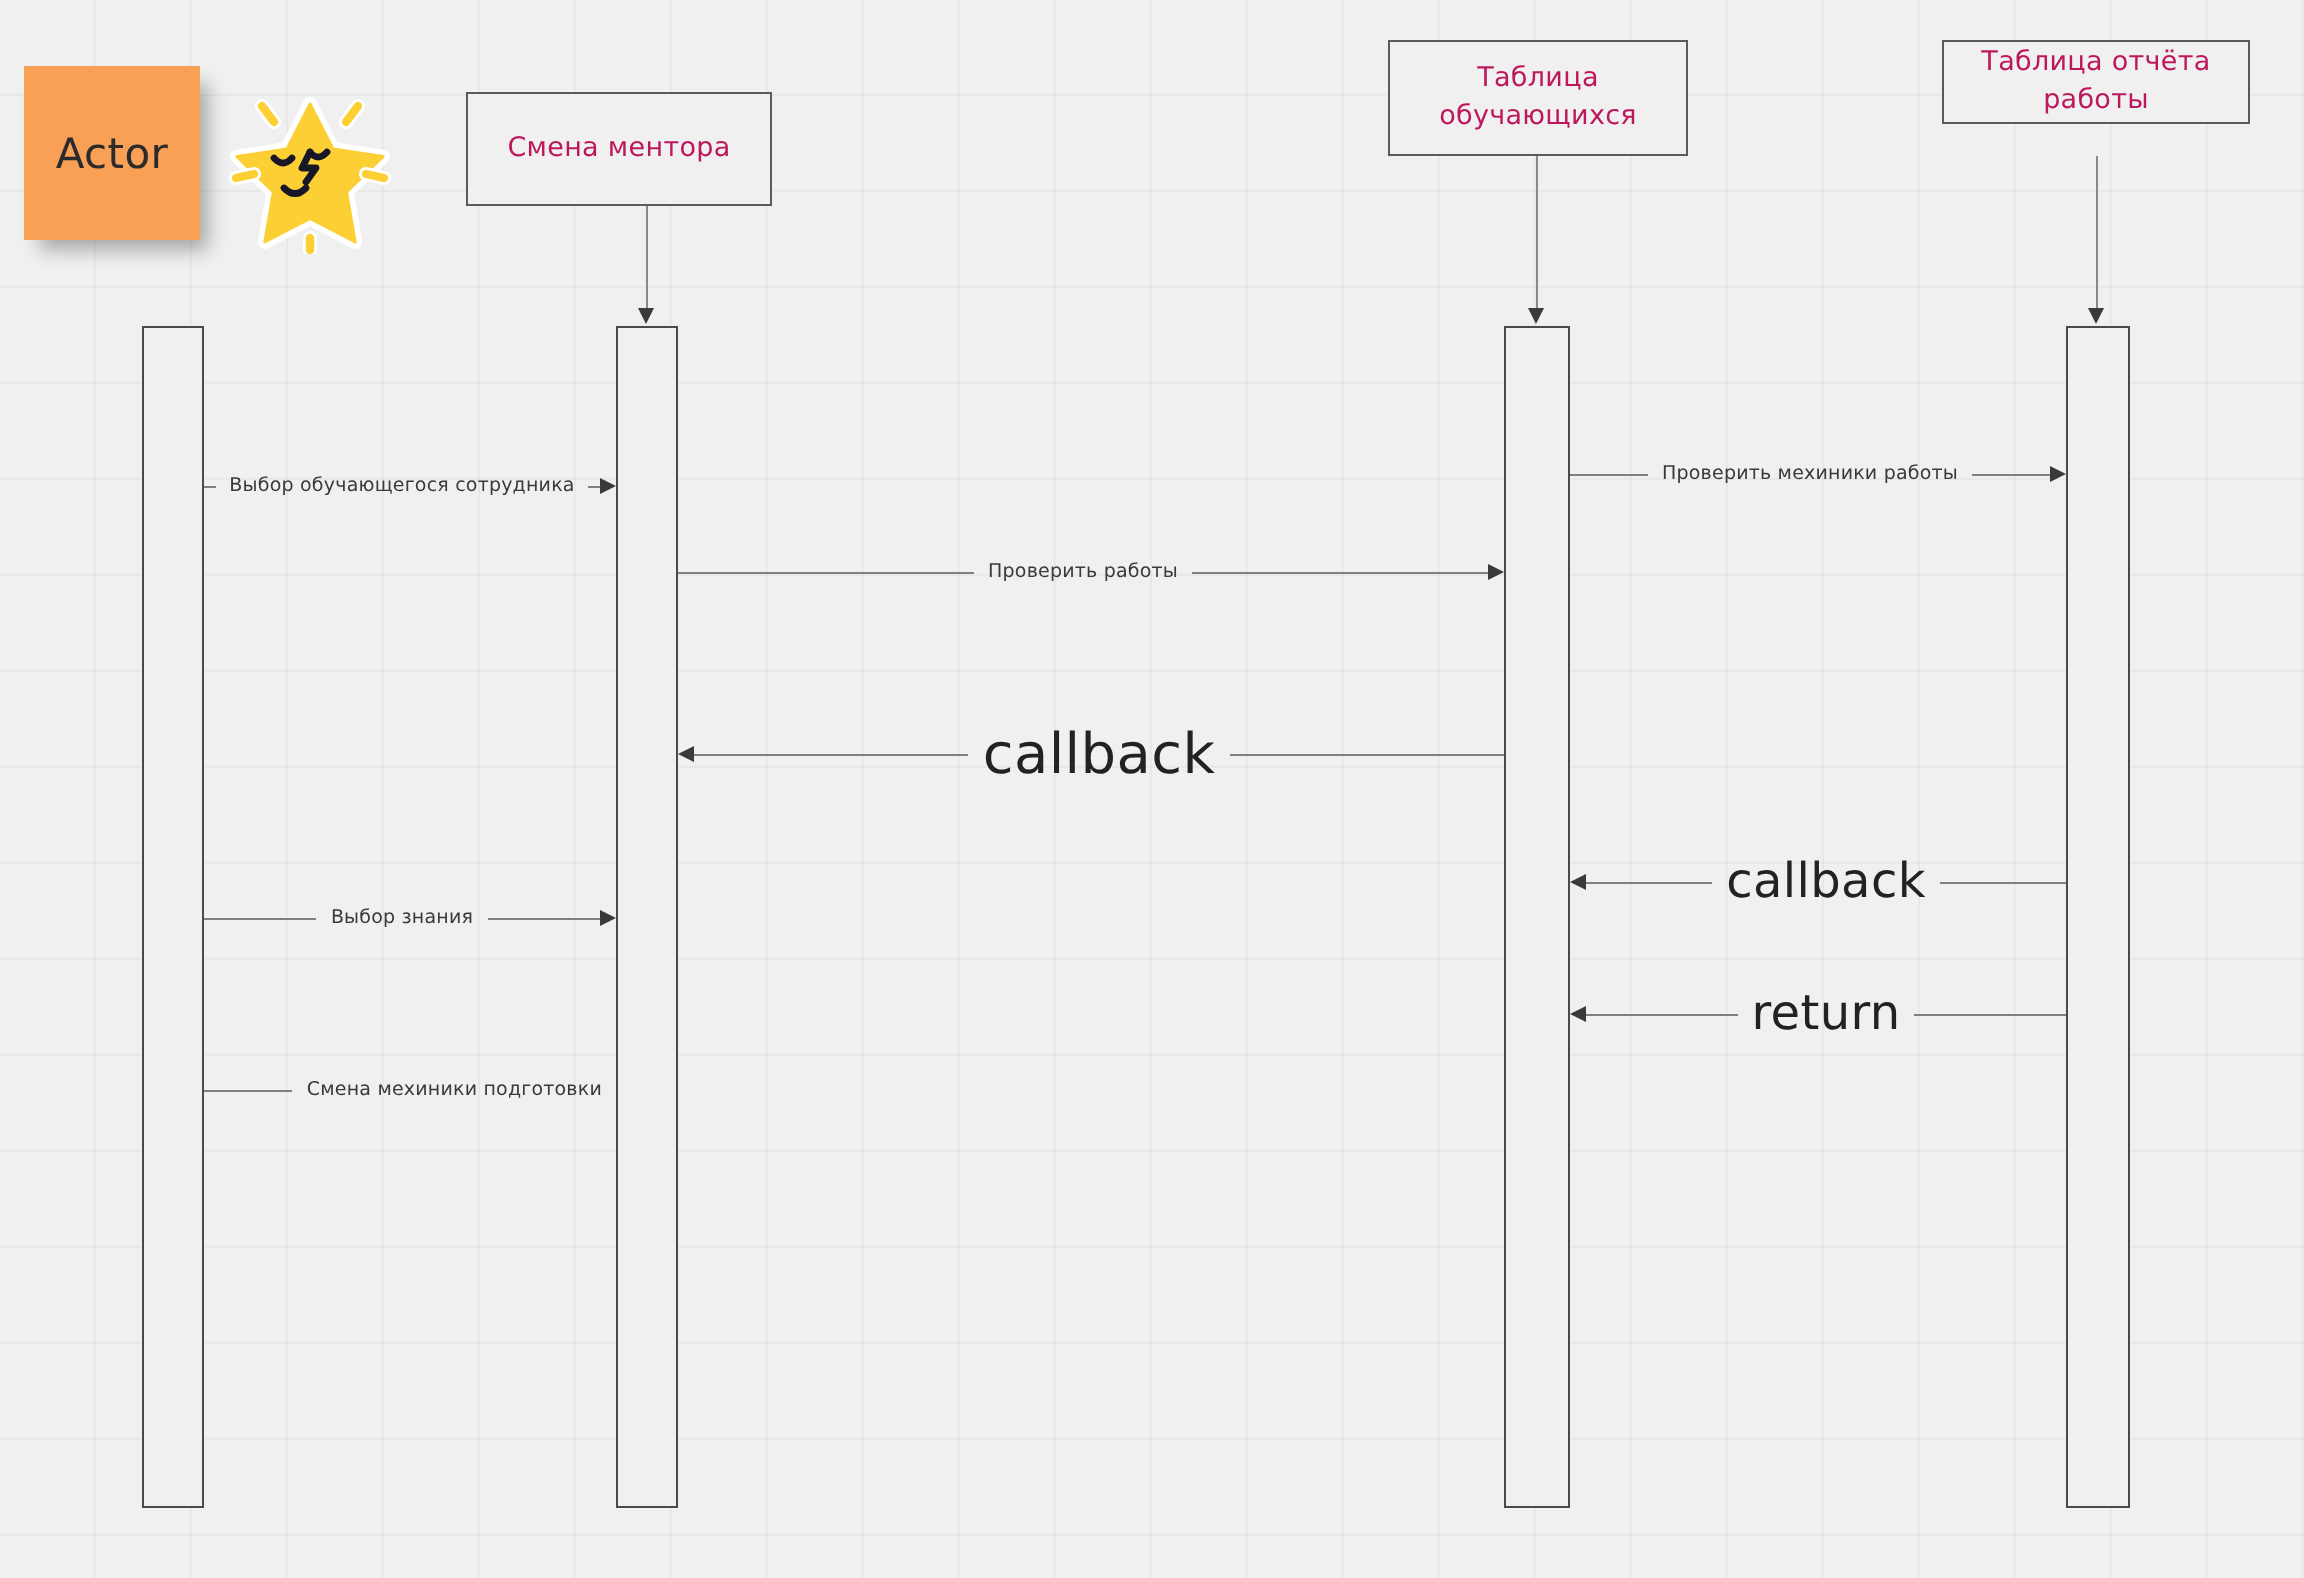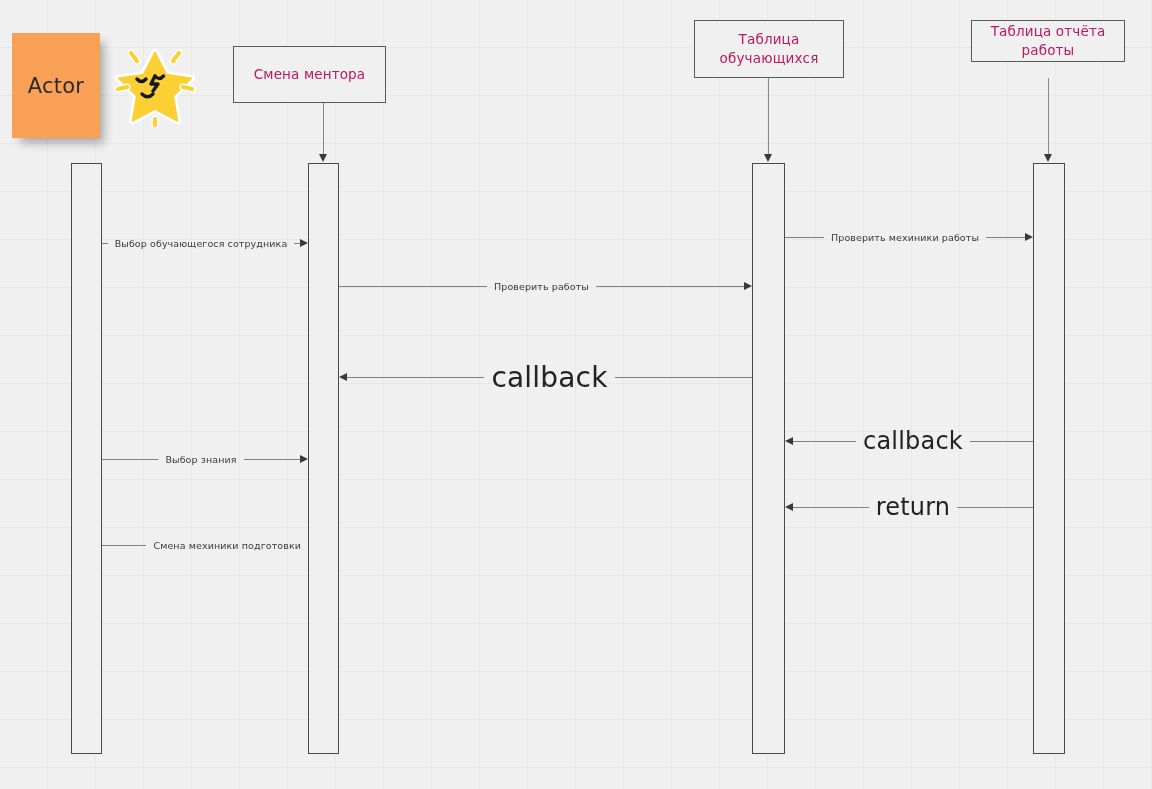"Actor" div.sticky { height: 105px -> 87px }
